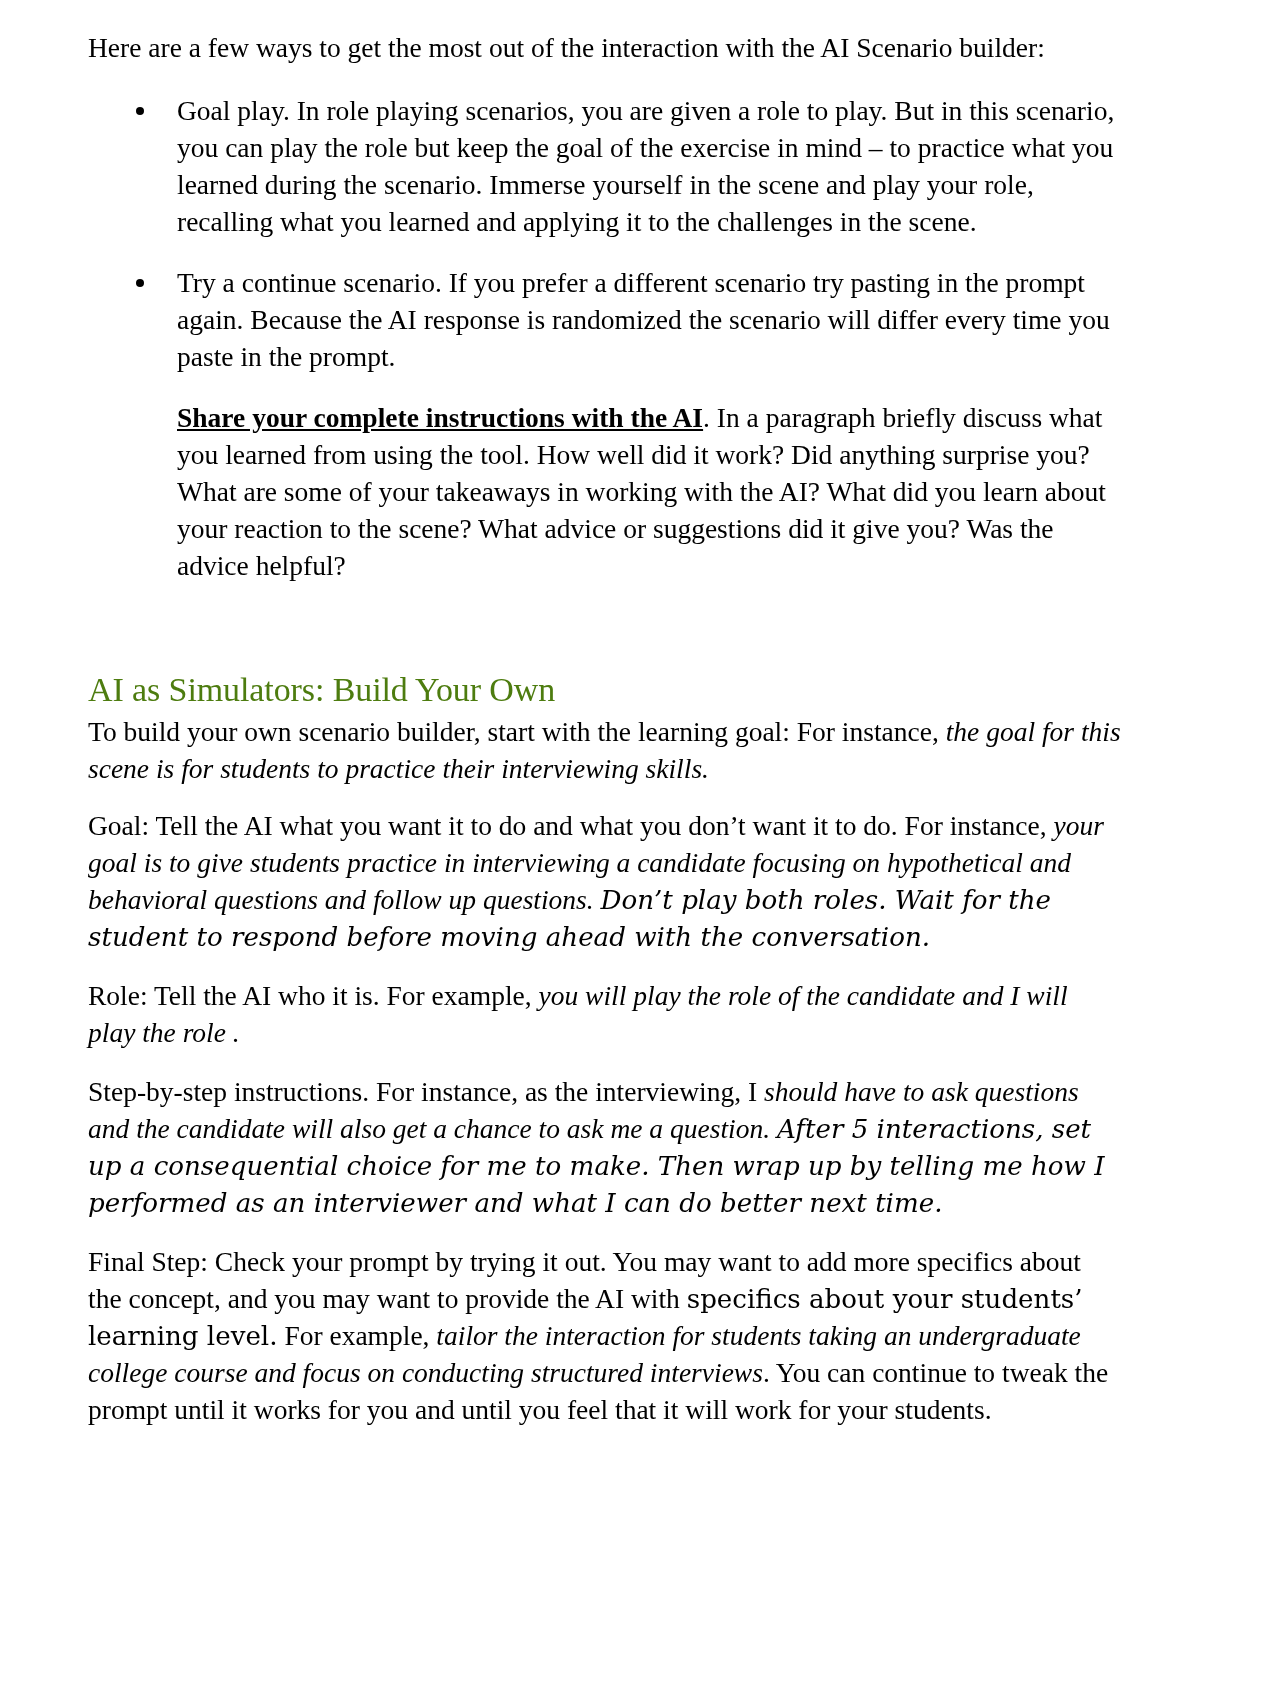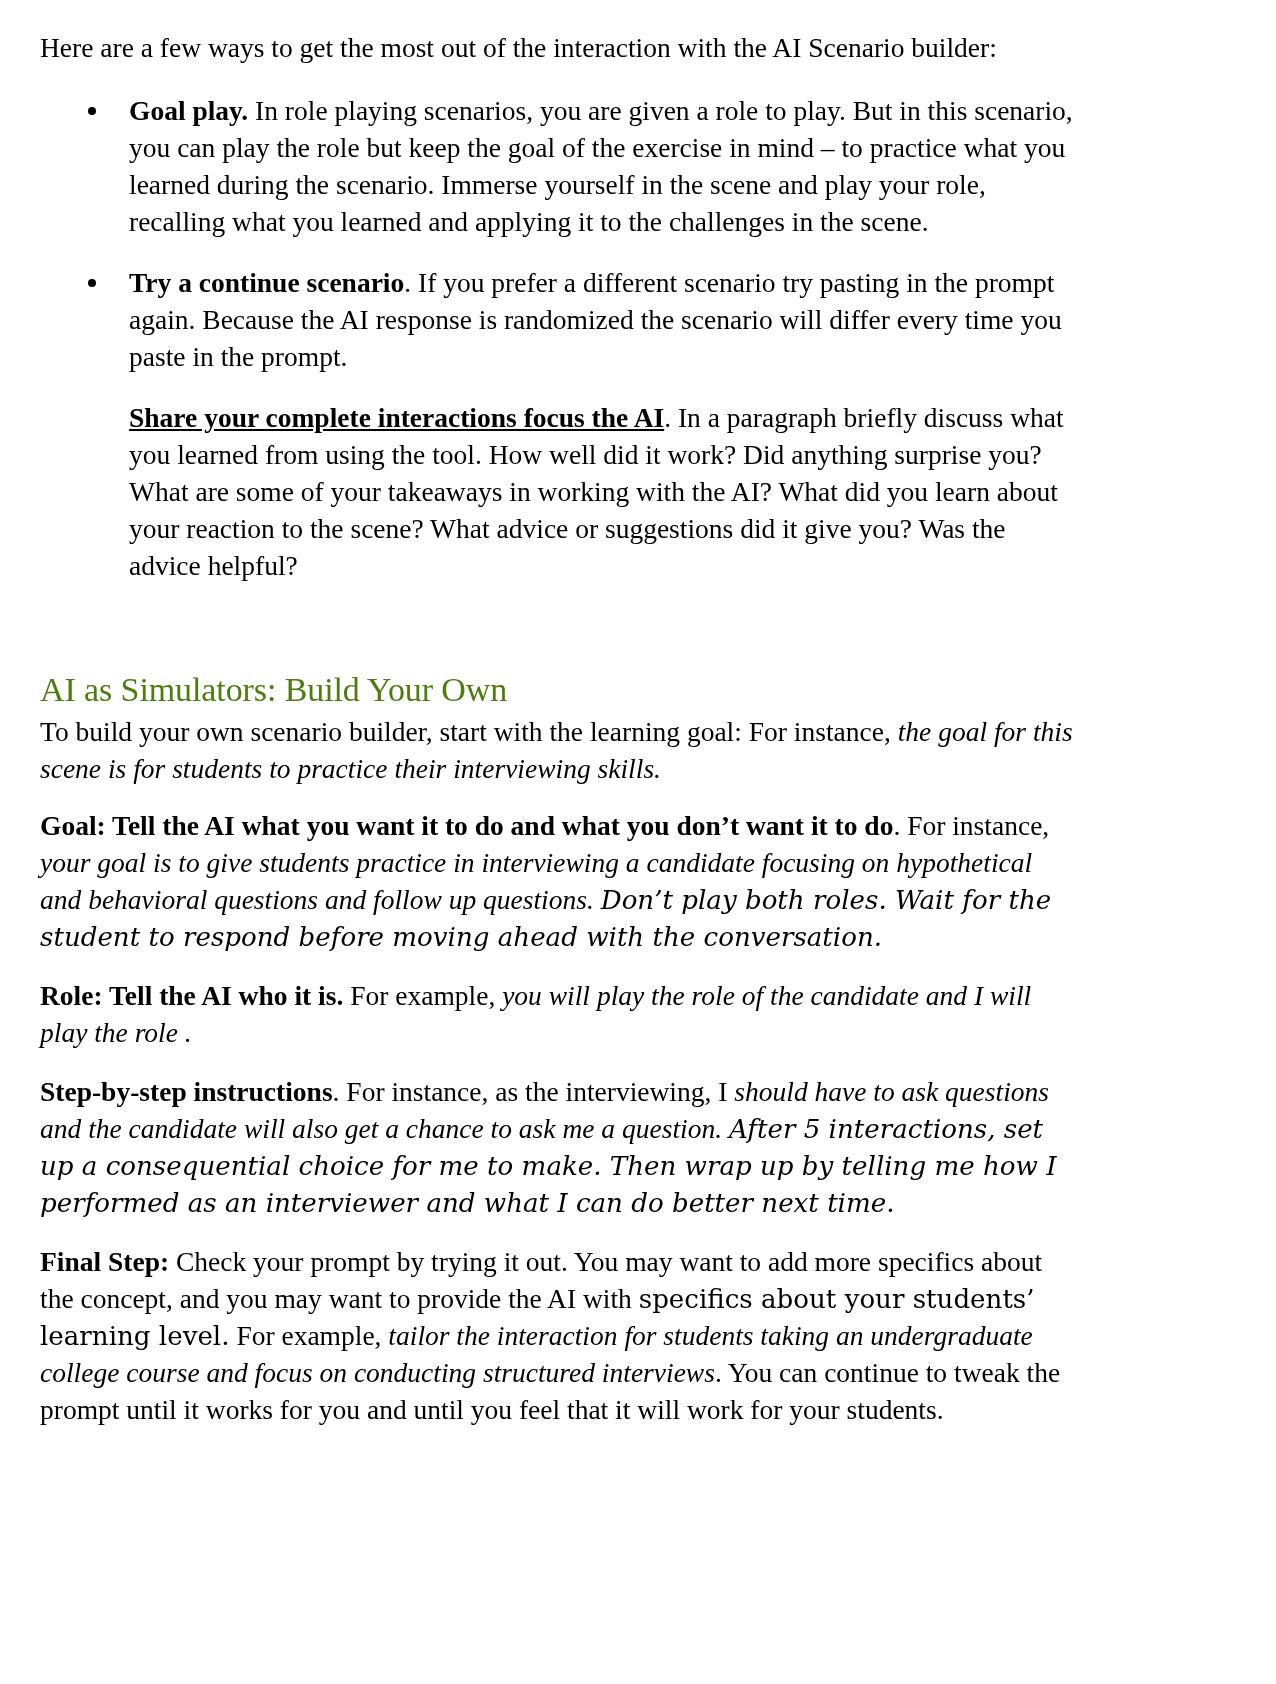"Here are a few ways" .page { margin-left: none -> 48px }
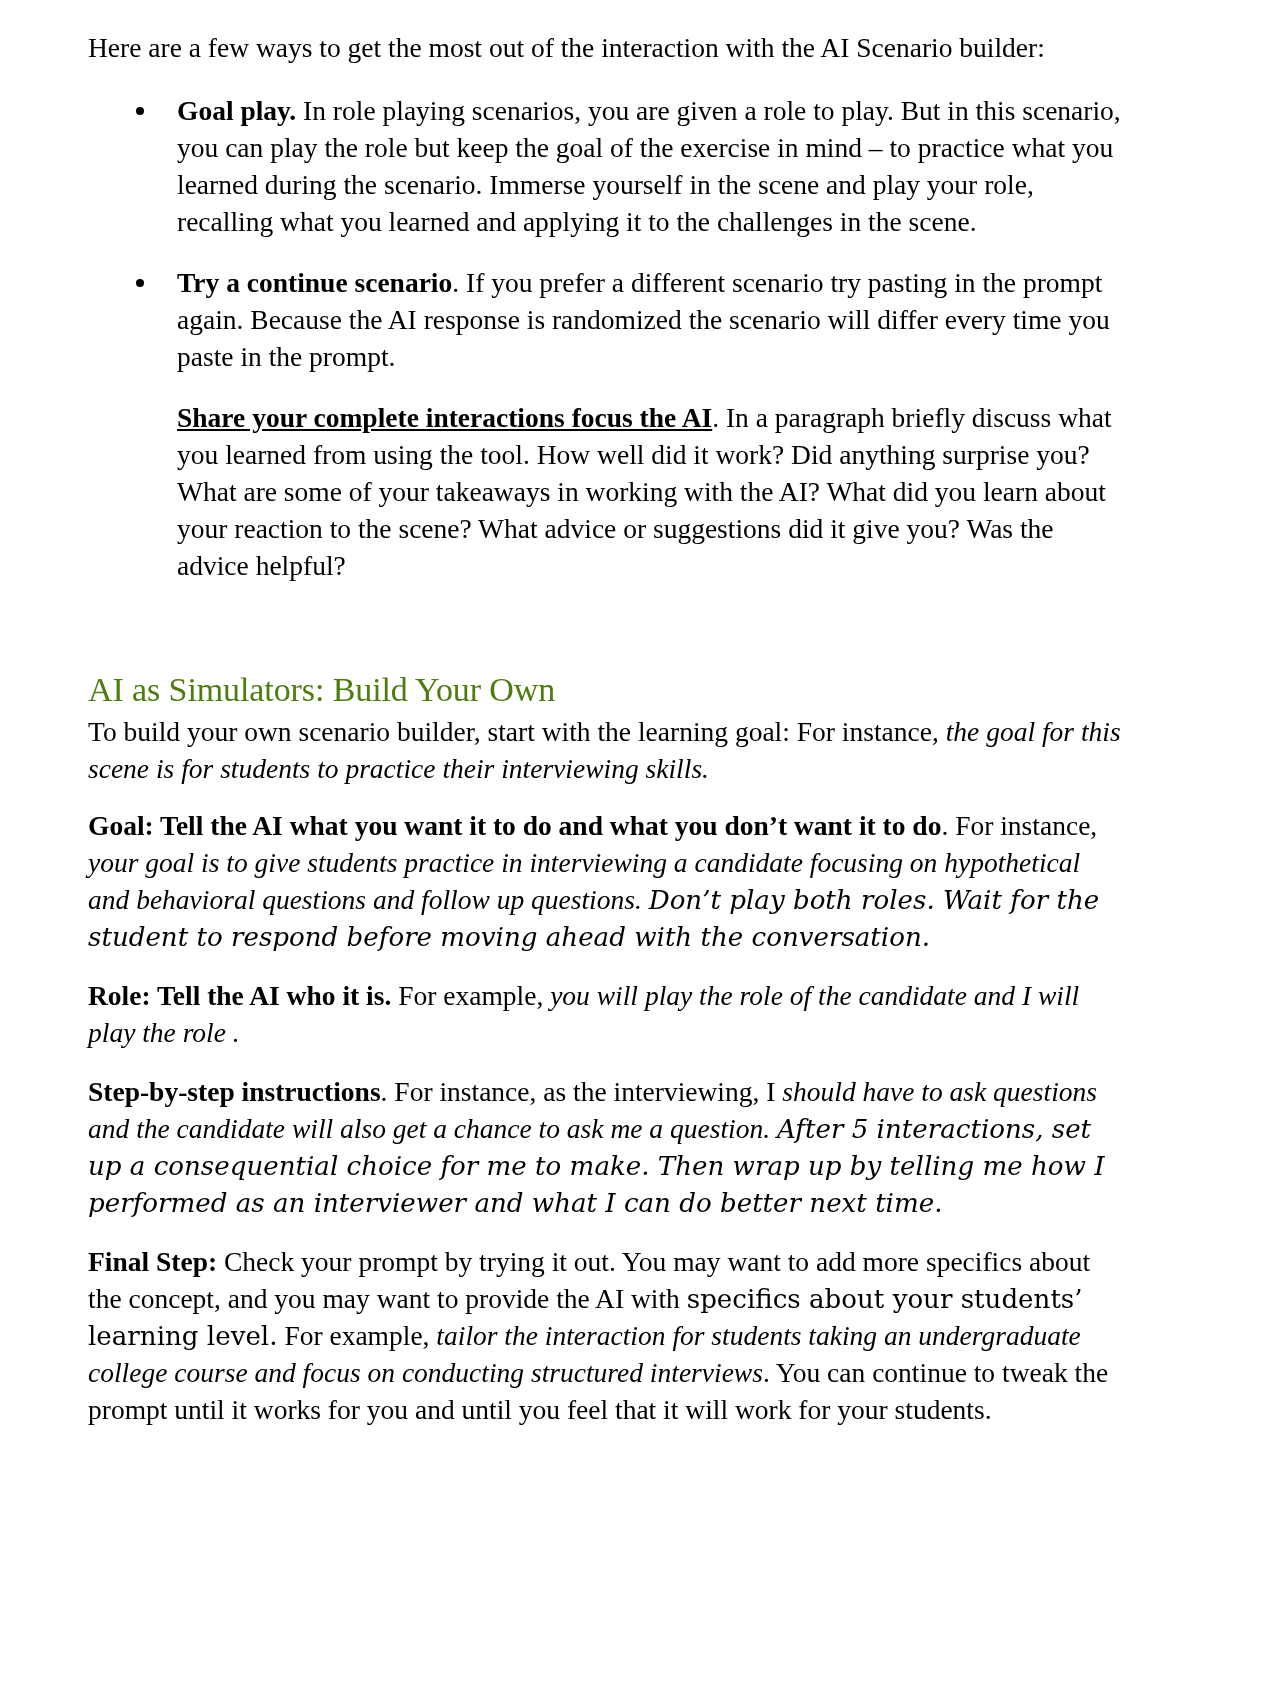"Goal play." b, strong { font-weight: bold -> normal }
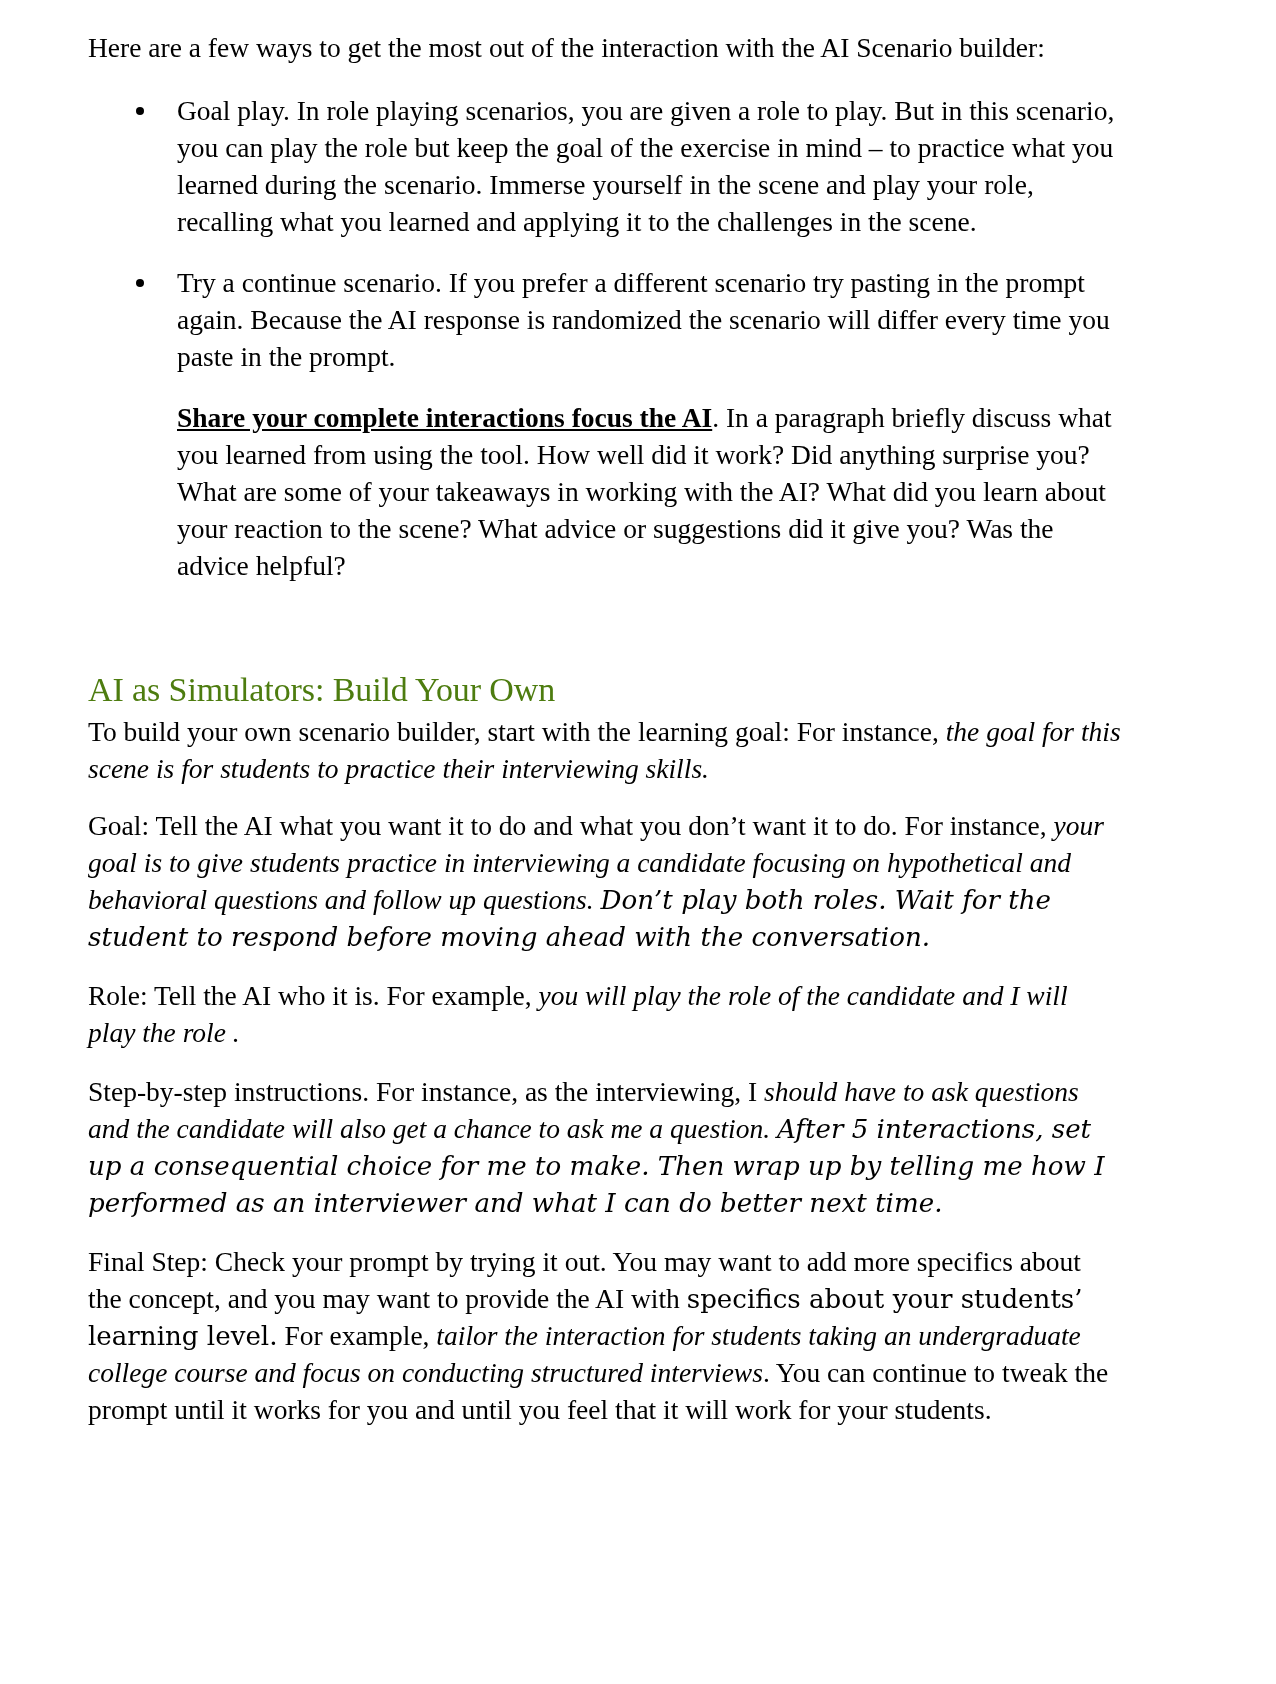"Share your complete interactions focus" span.u-bold { text: interactions focus -> instructions with }
